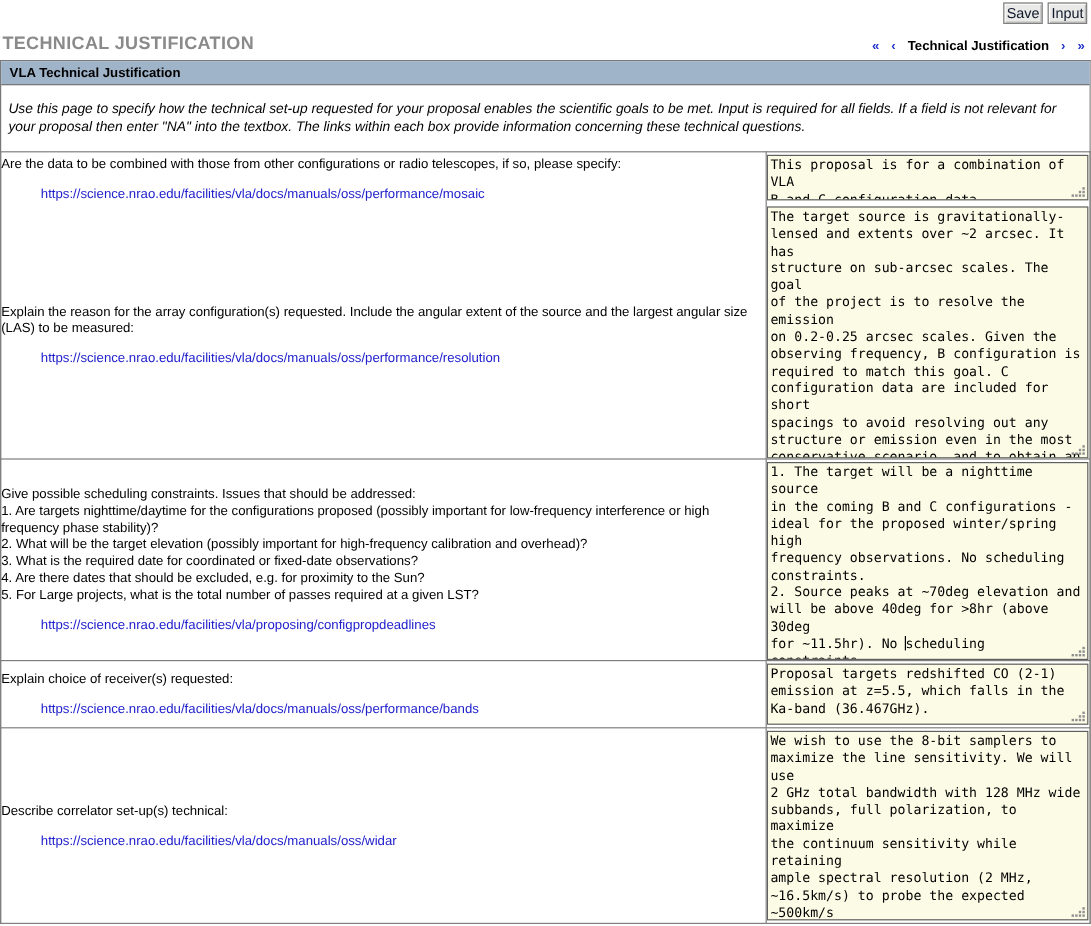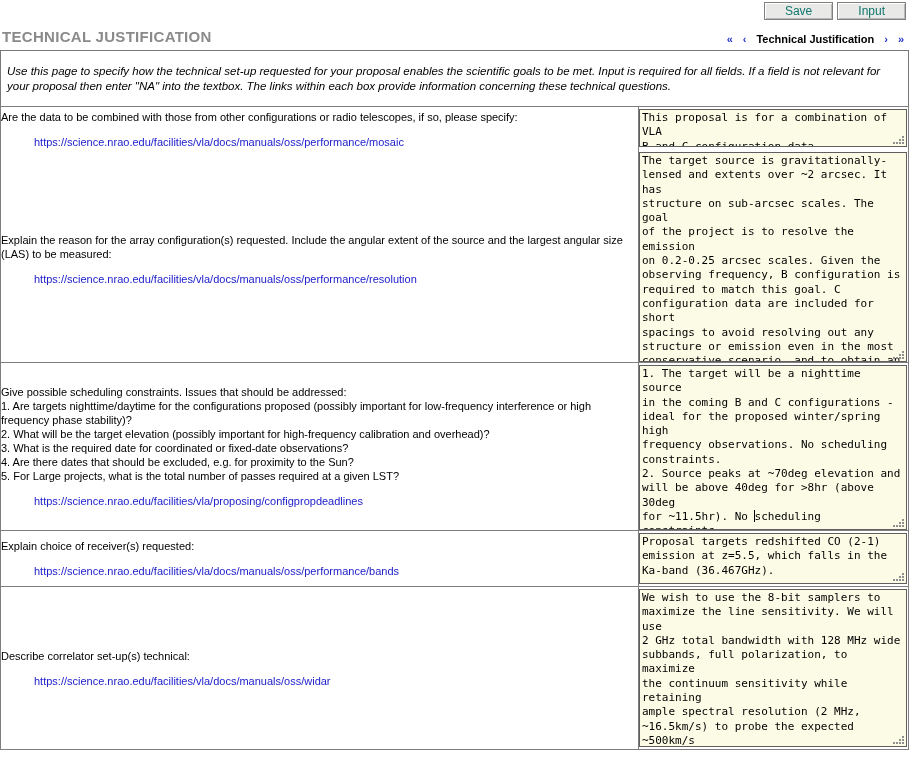"Save" button.sys { color: #0f766e -> #0f172a; padding: 0 20px -> 0 2px }
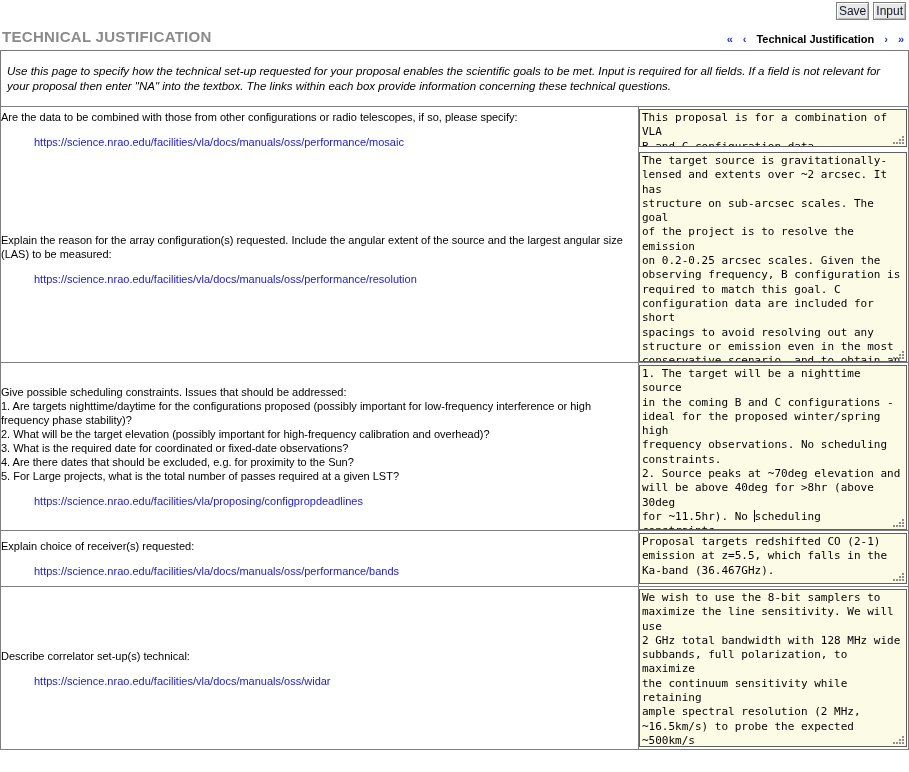"VLA Technical Justification" div.panel-h { html: none -> <div>VLA Technical Justification</div> }
